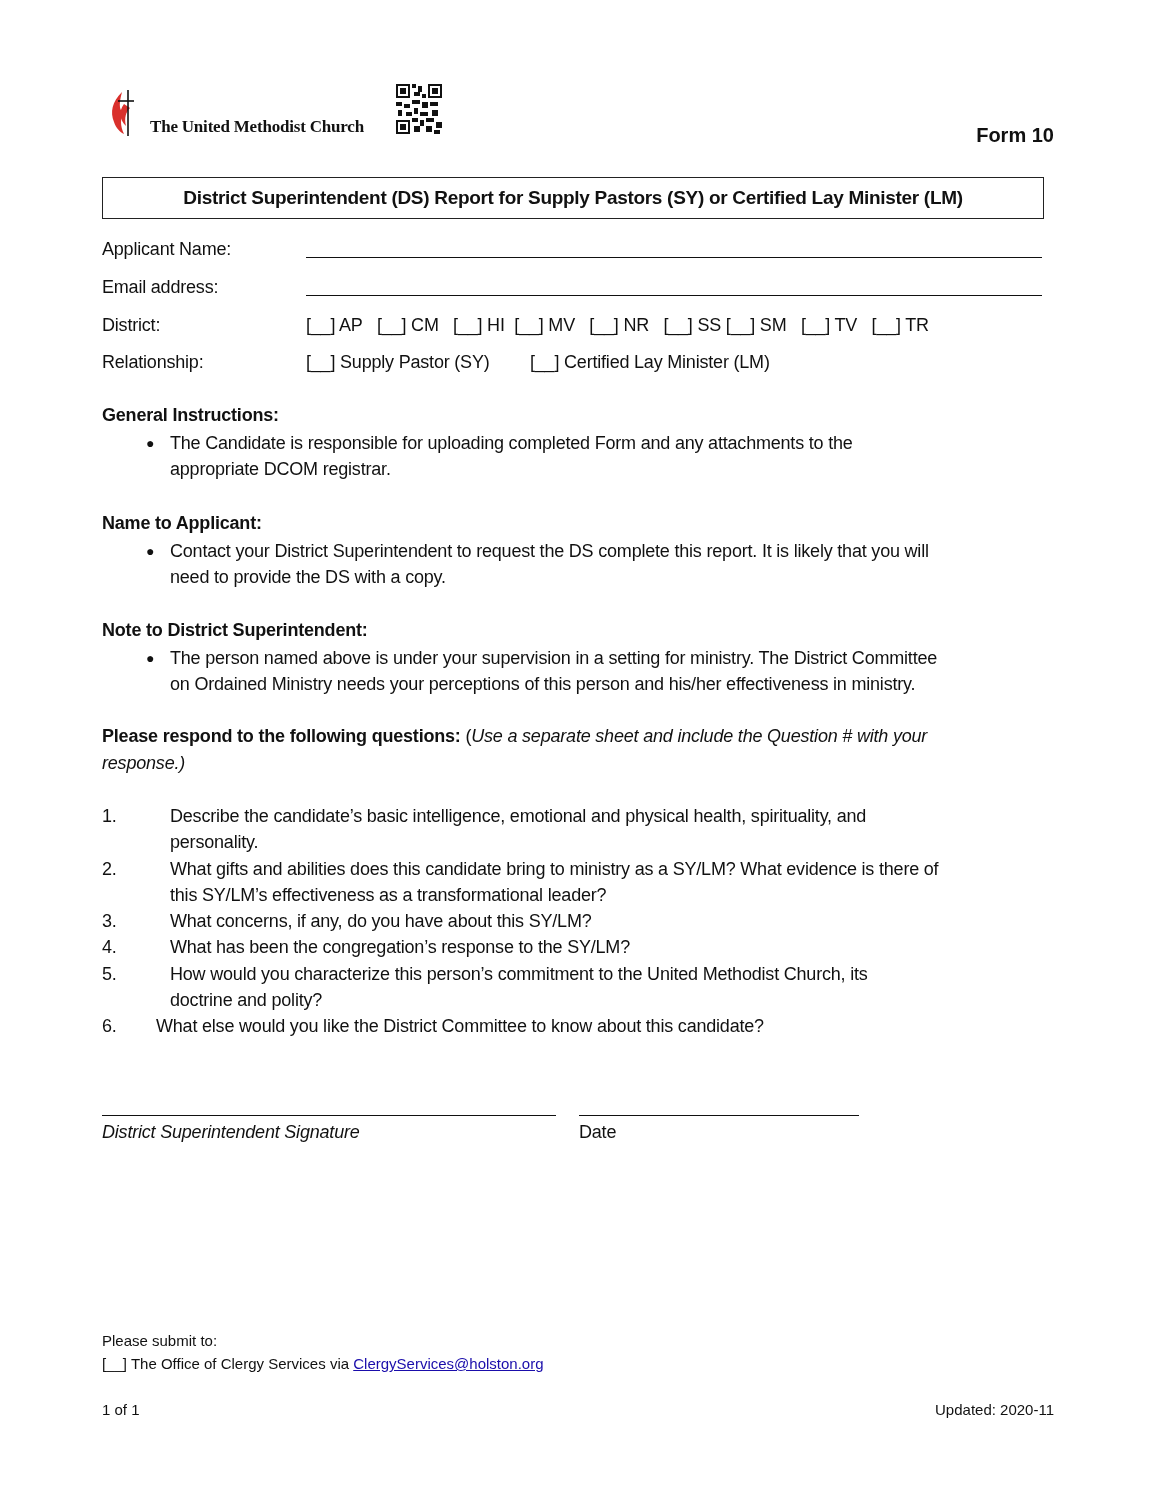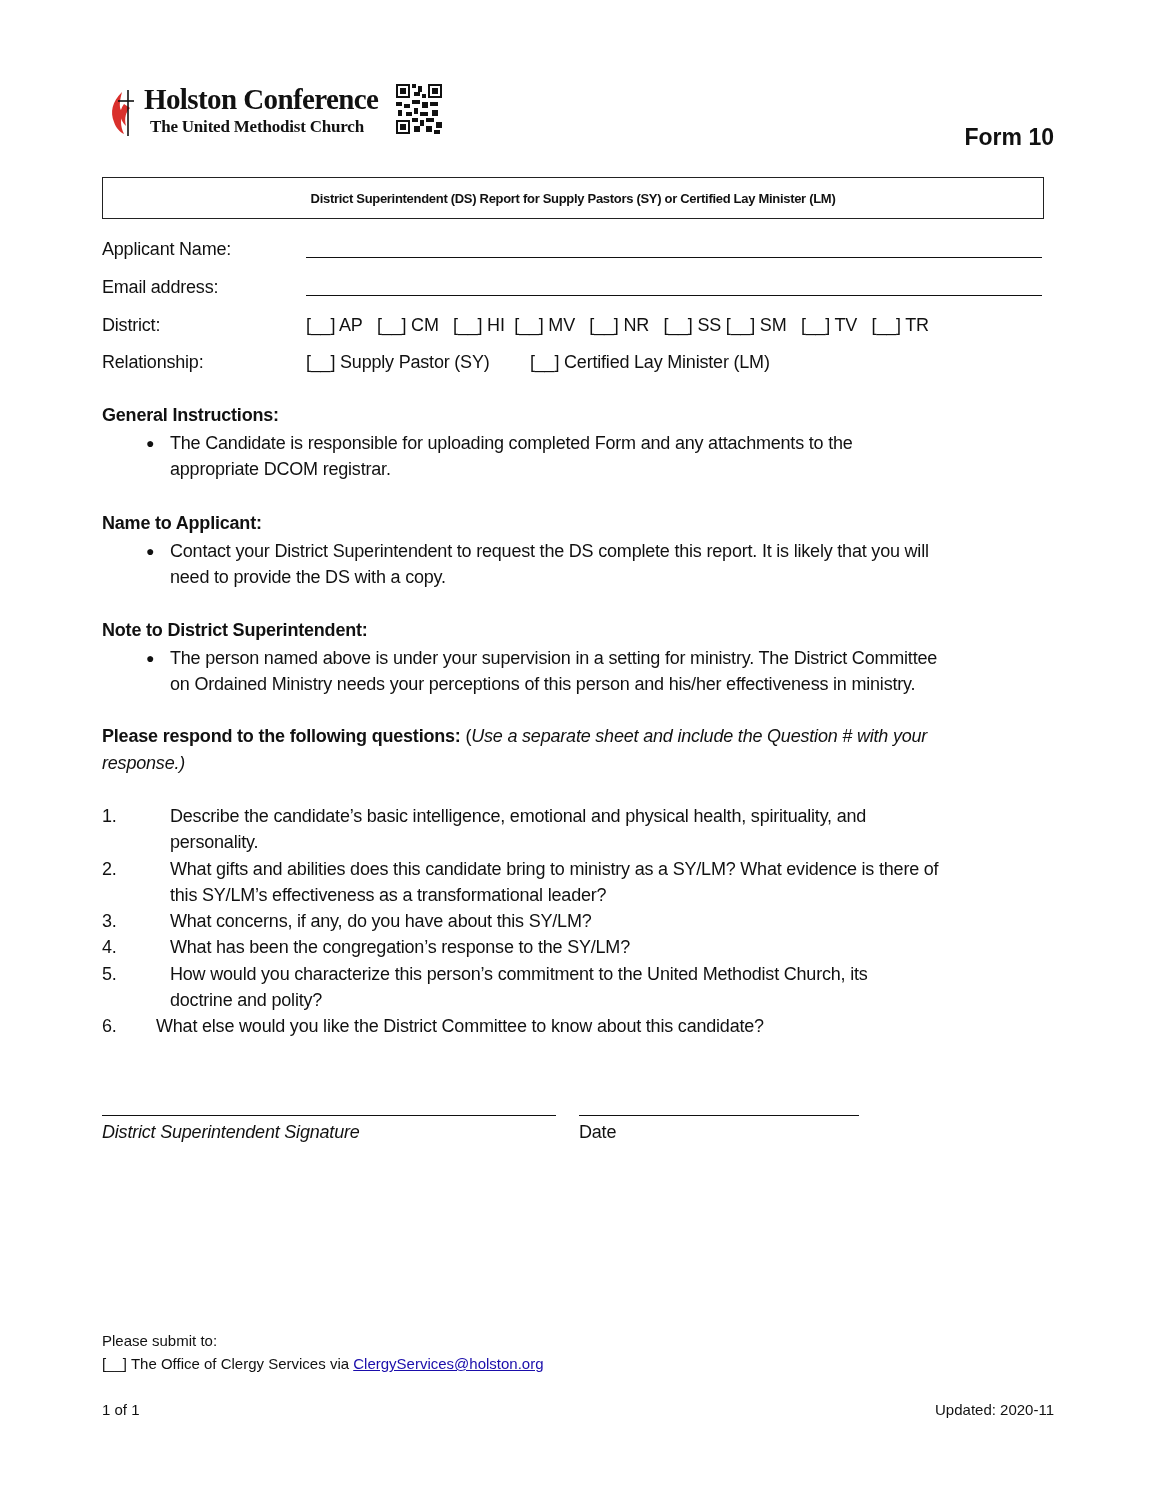"Holston Conference" div.brand { html: <div>Holston Conference</div> -> none }
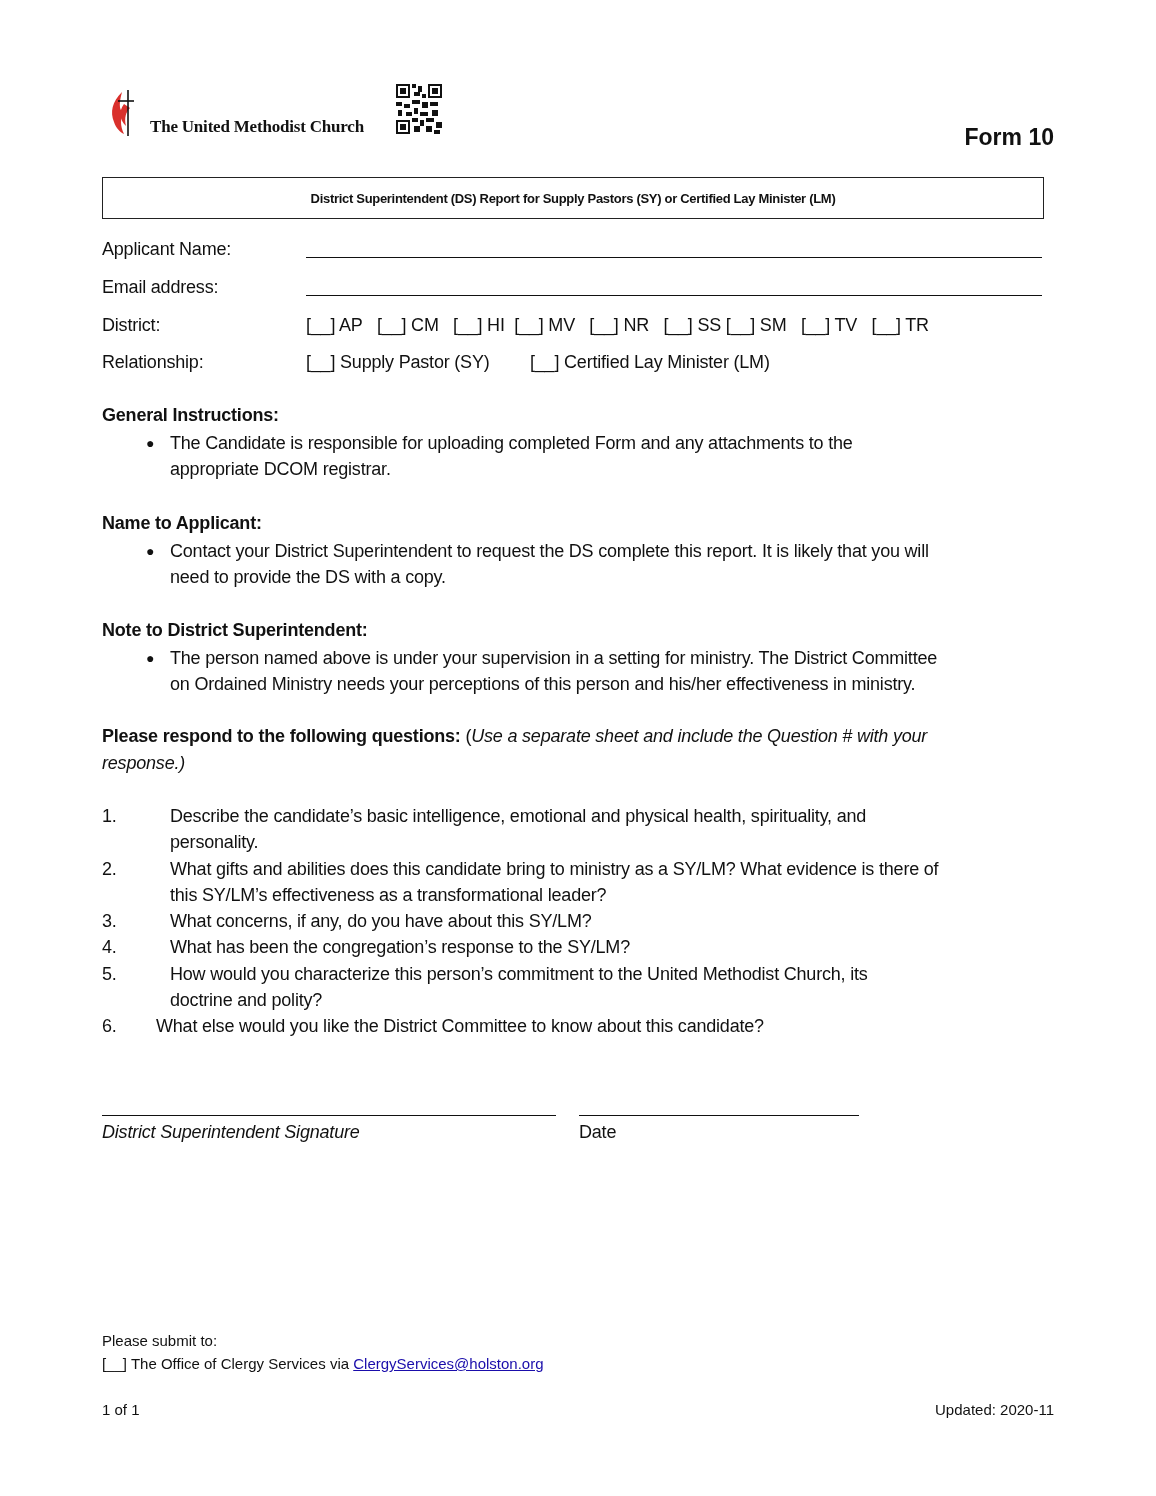"Form 10" #form-no { font-size: 23px -> 20px }
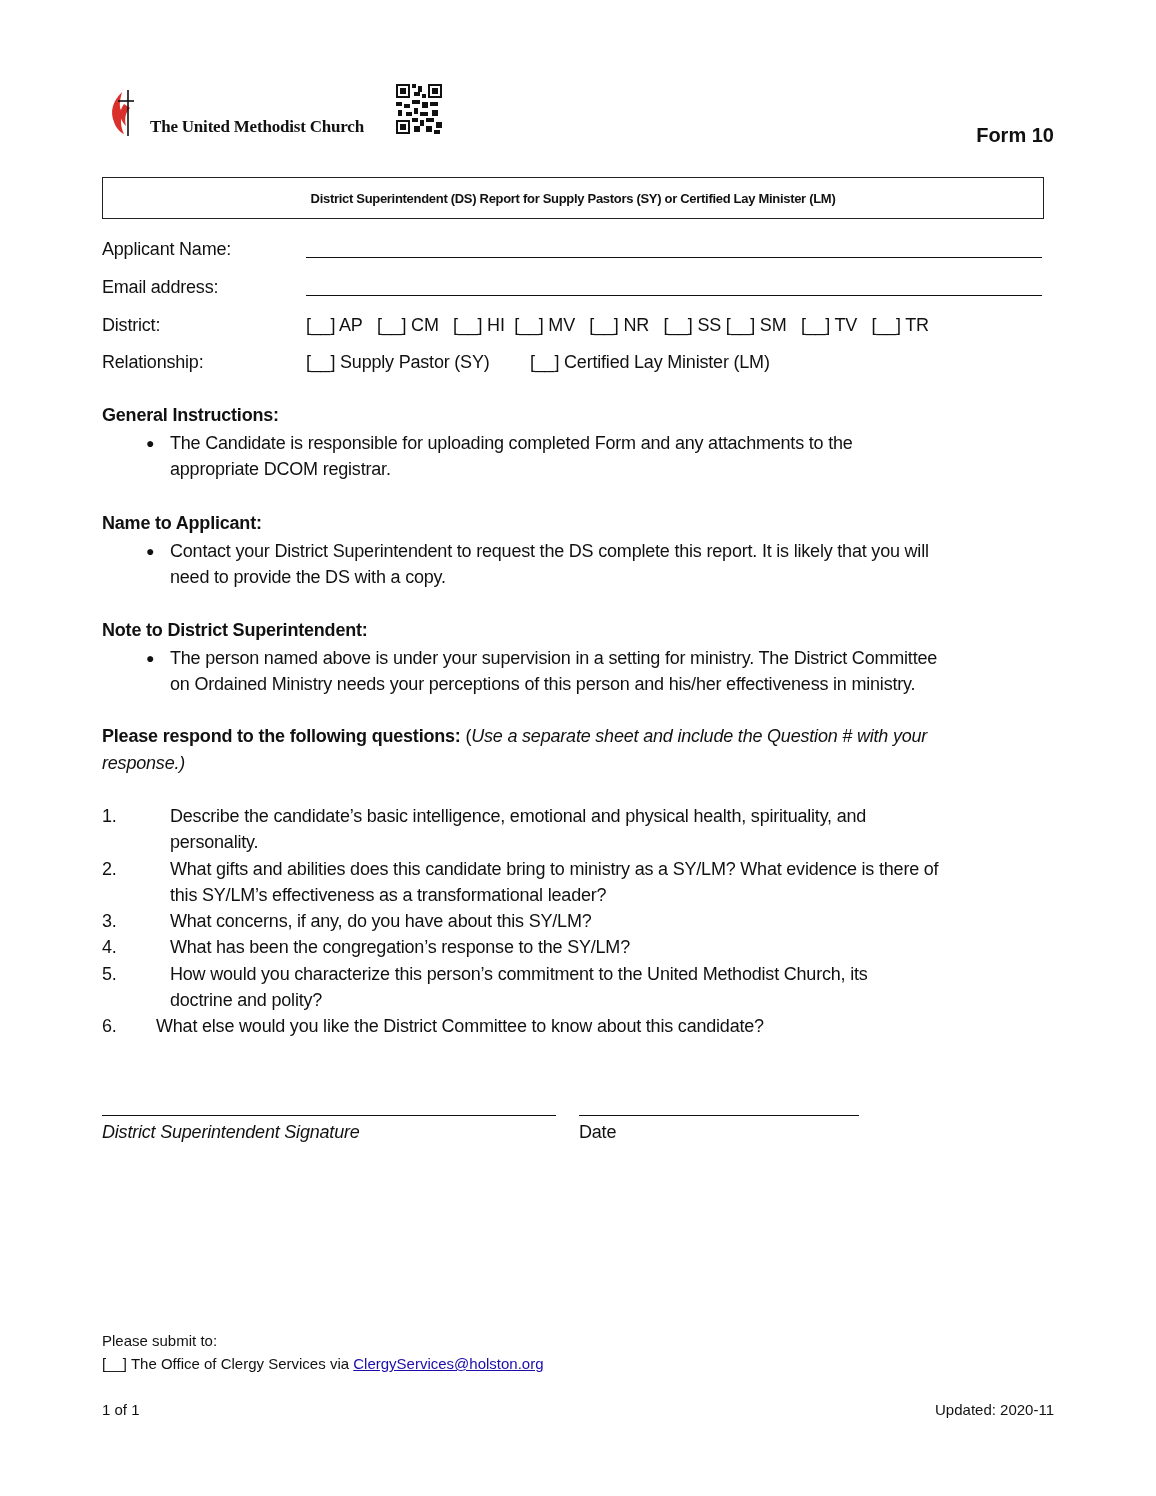"District Superintendent (DS) Report for" #title-box span { font-size: 13px -> 19px }
